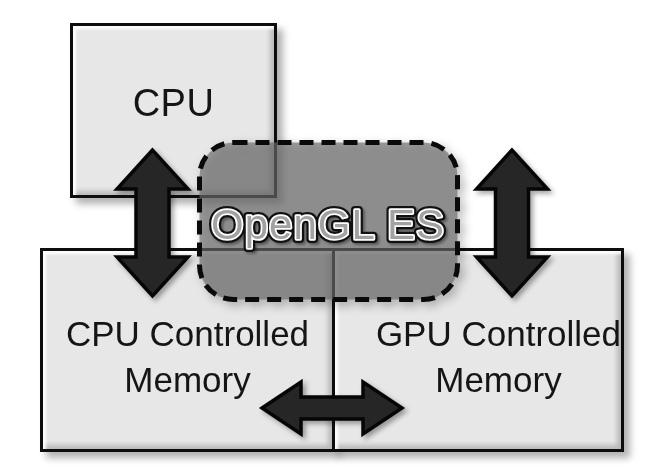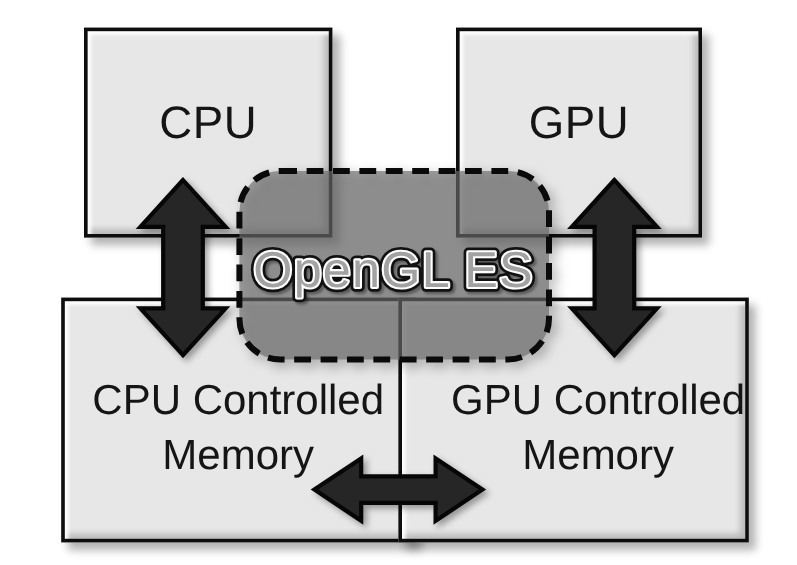"GPU" div.box { html: <div> <span>GPU</span> </div> -> none }
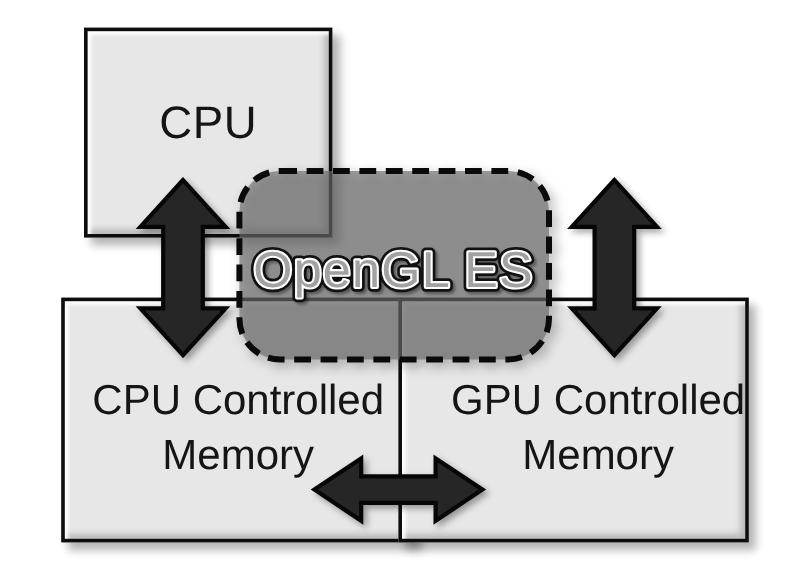"CPU Controlled" .mem-box-left { margin-left: 11px -> none }
